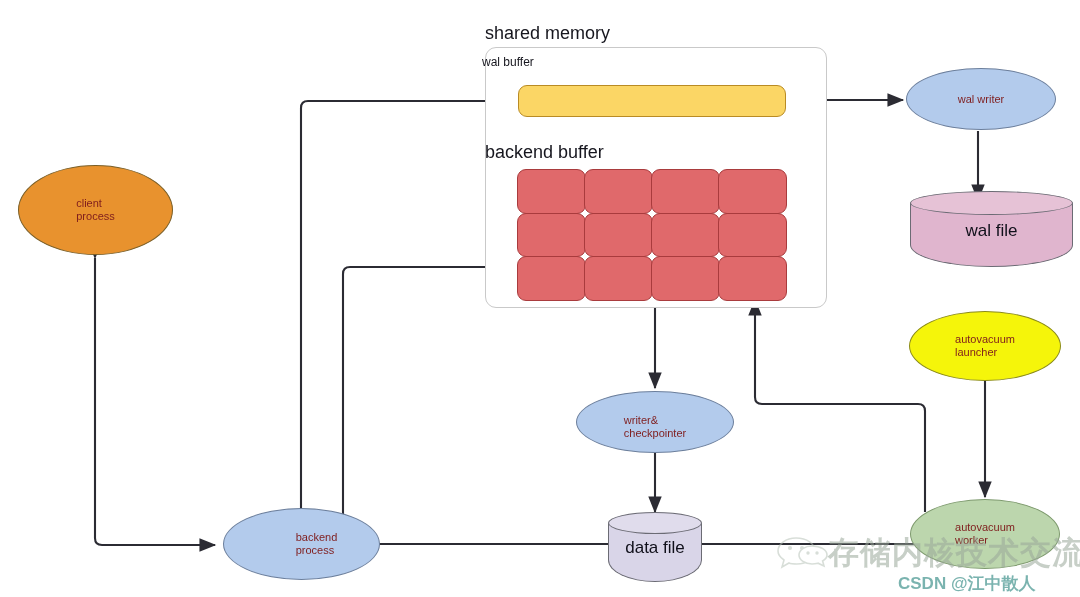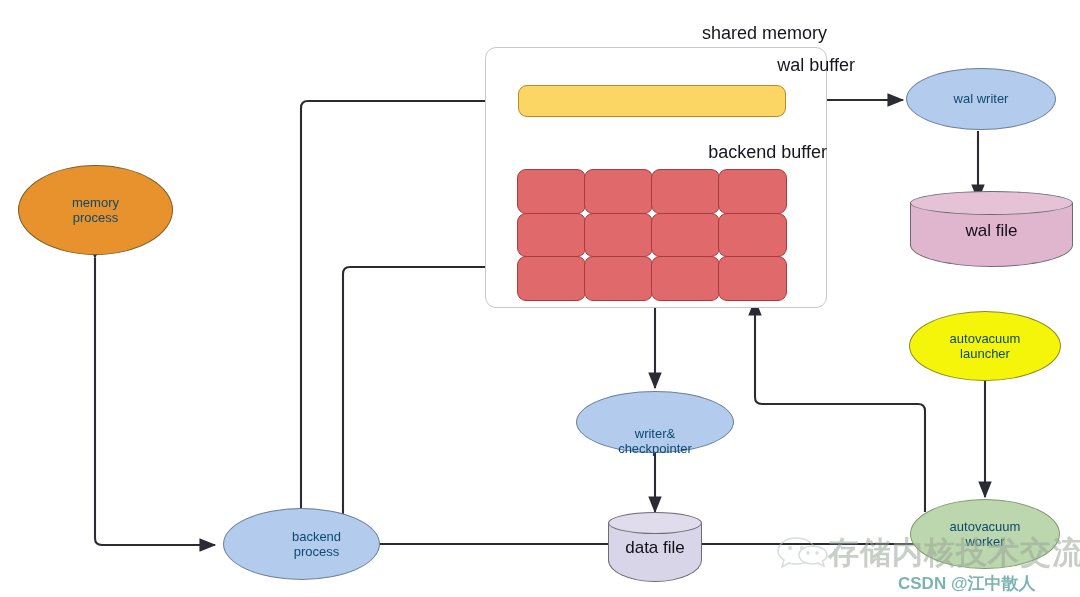"shared memory" .sm-title { text-align: right -> left }
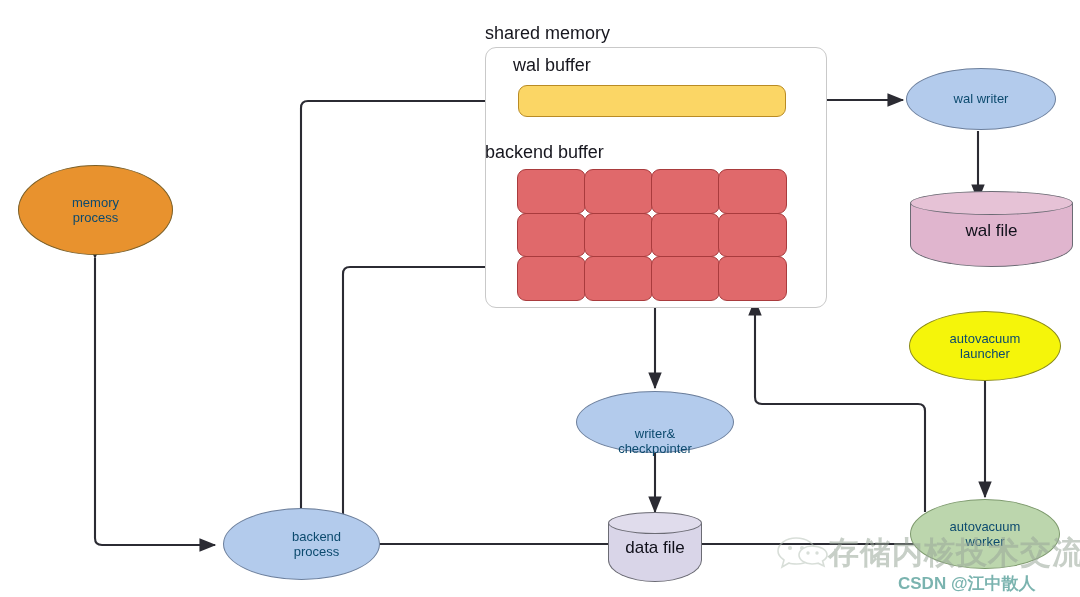"wal buffer" div.sm-title { font-size: 18px -> 12px; left: 513px -> 482px }
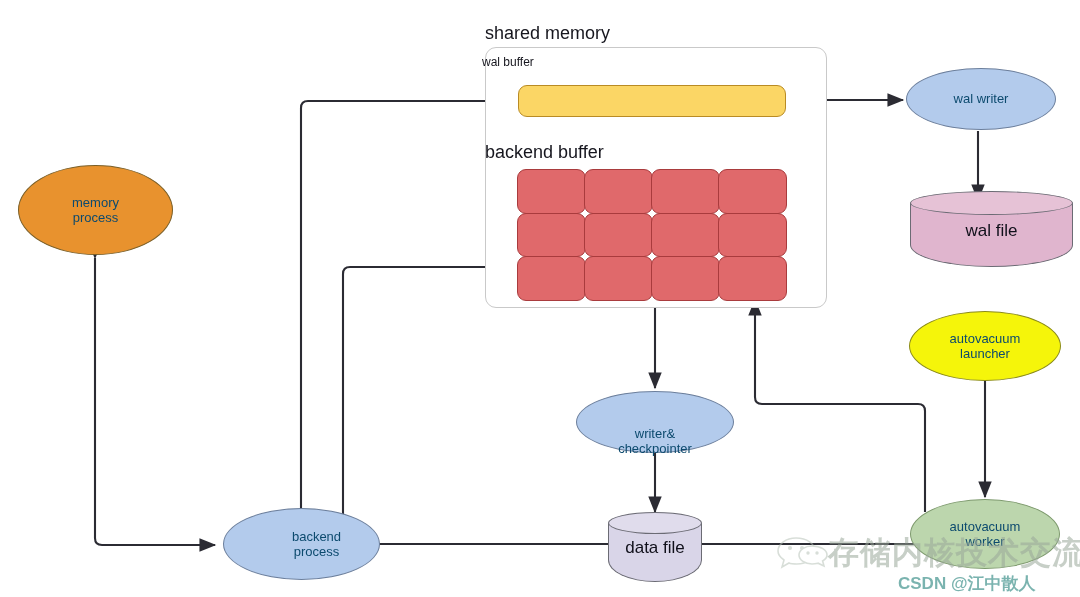"wal writer" .node-label { color: #0c4a6e -> #7f1d1d; font-size: 13px -> 11px; text-align: center -> none }
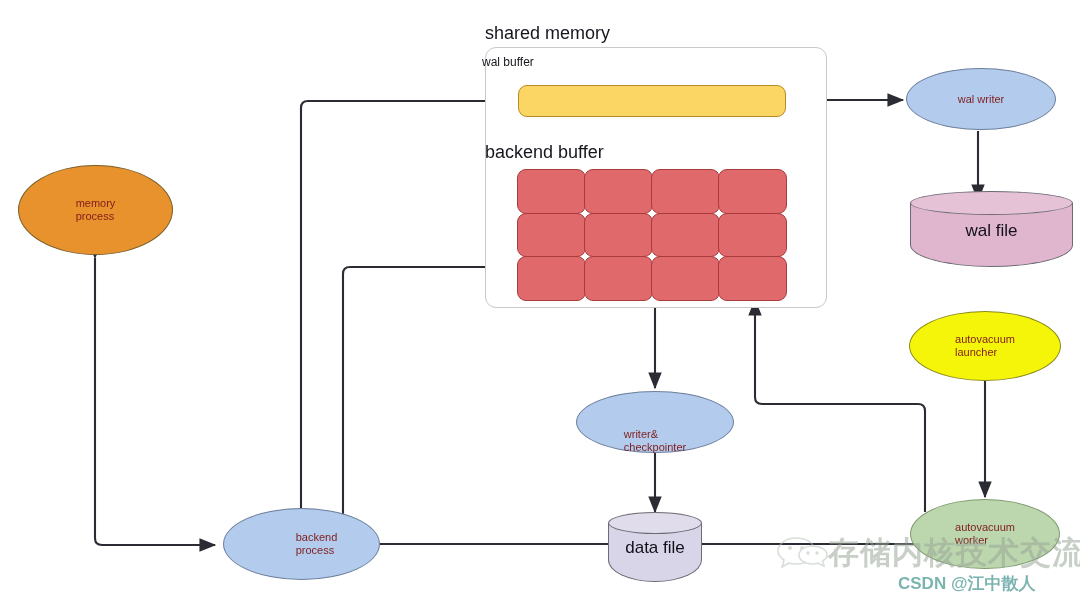"memory" div.node-label { text: memory -> client }
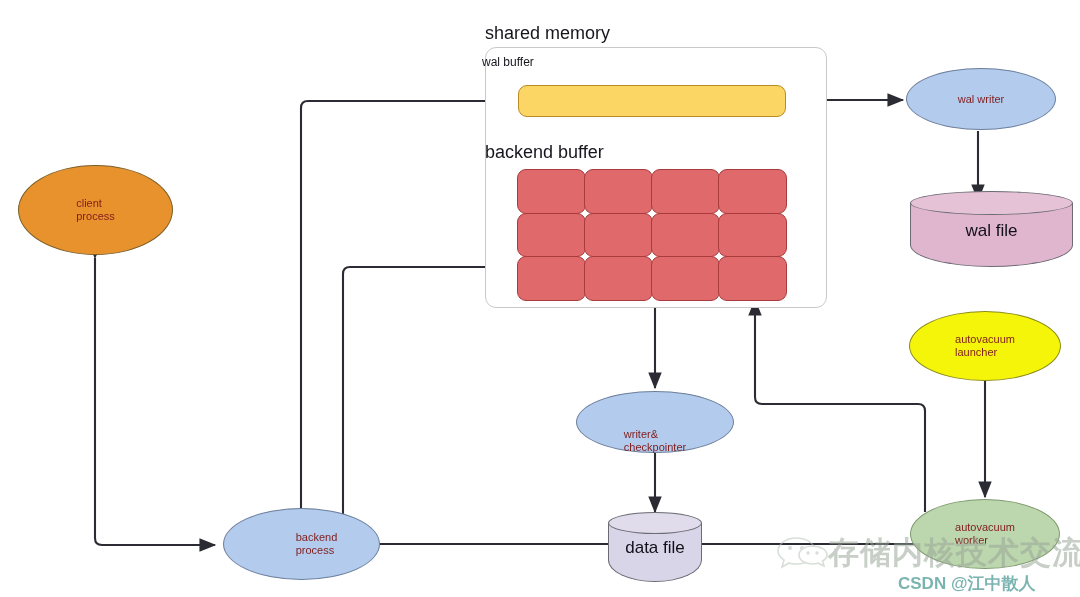"writer&" div.node-label { top: 410px -> 396px }
